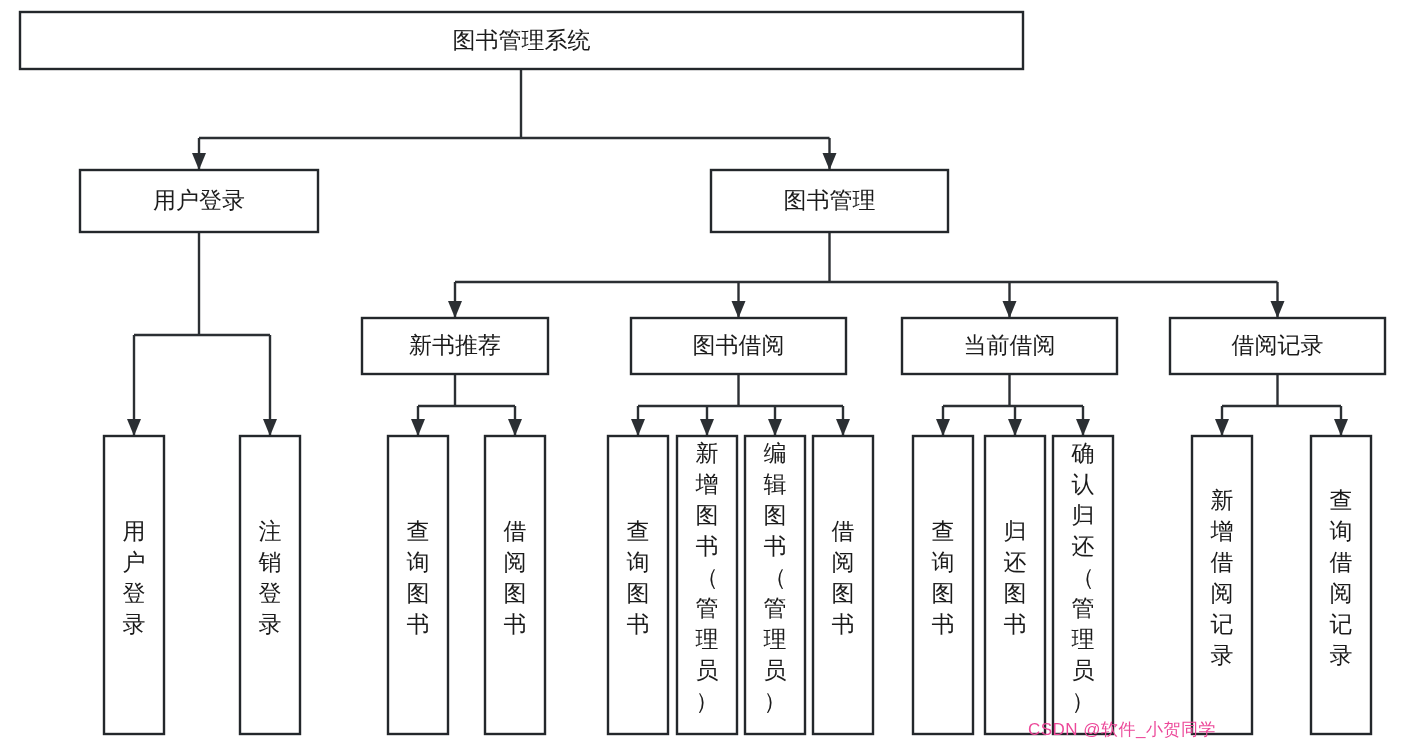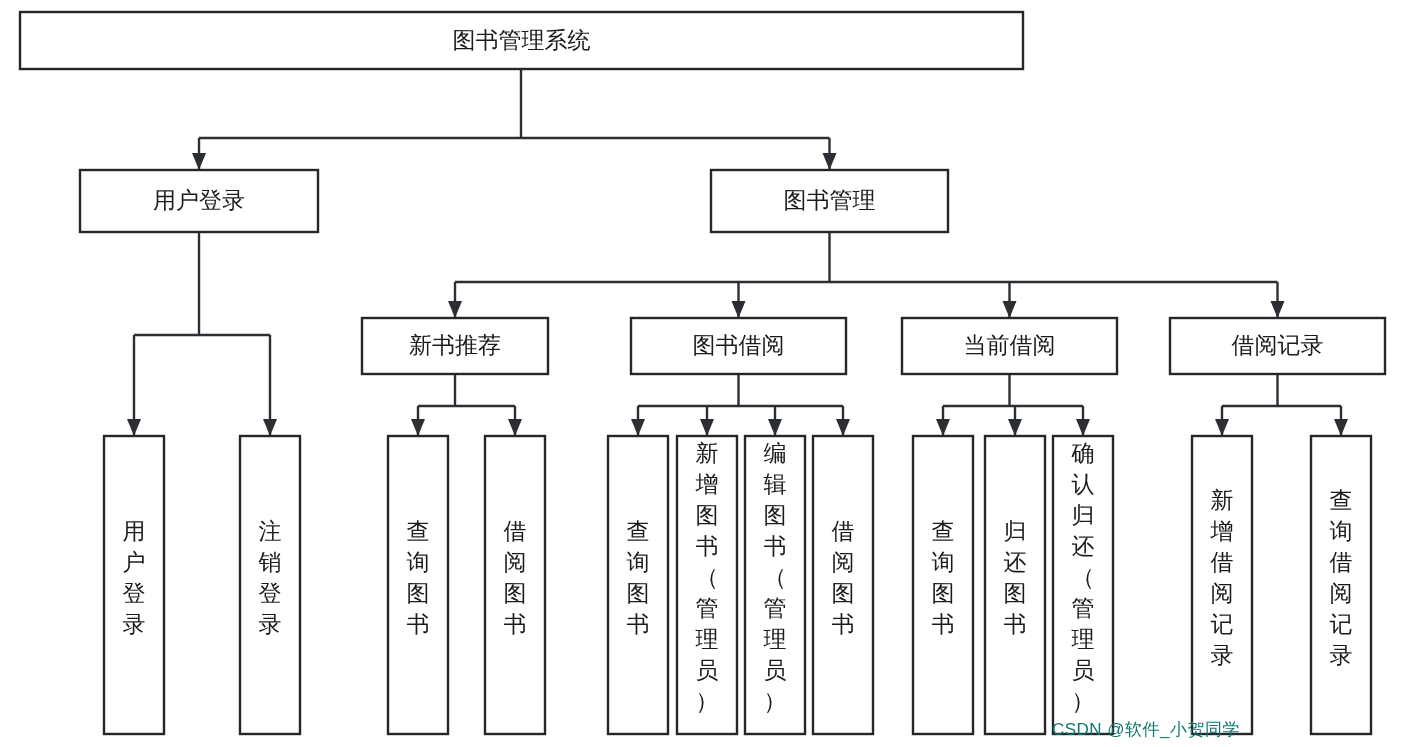"图书管理系统" #diagram-root { padding-left: 24px -> none }
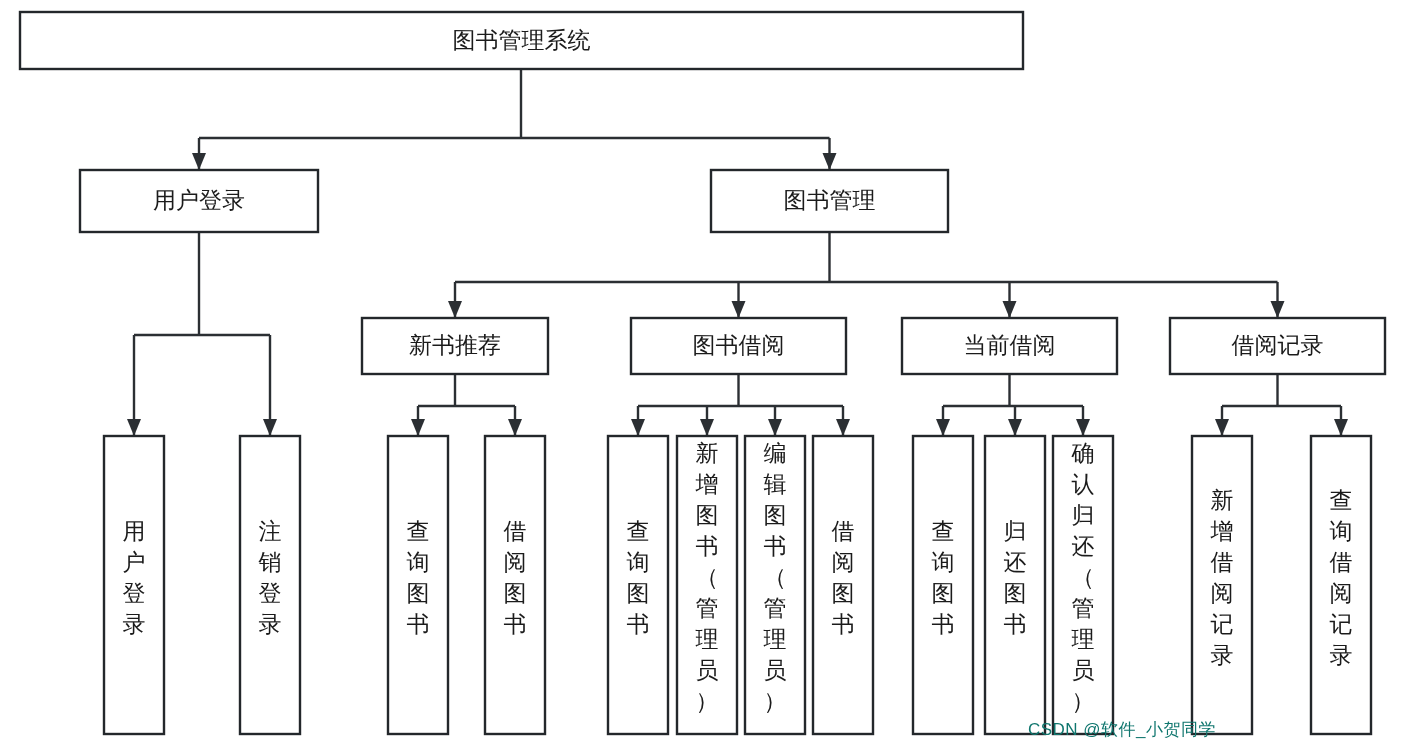"CSDN @软件_小贺同学" .watermark { color: #0f766e -> #ec4899 }
